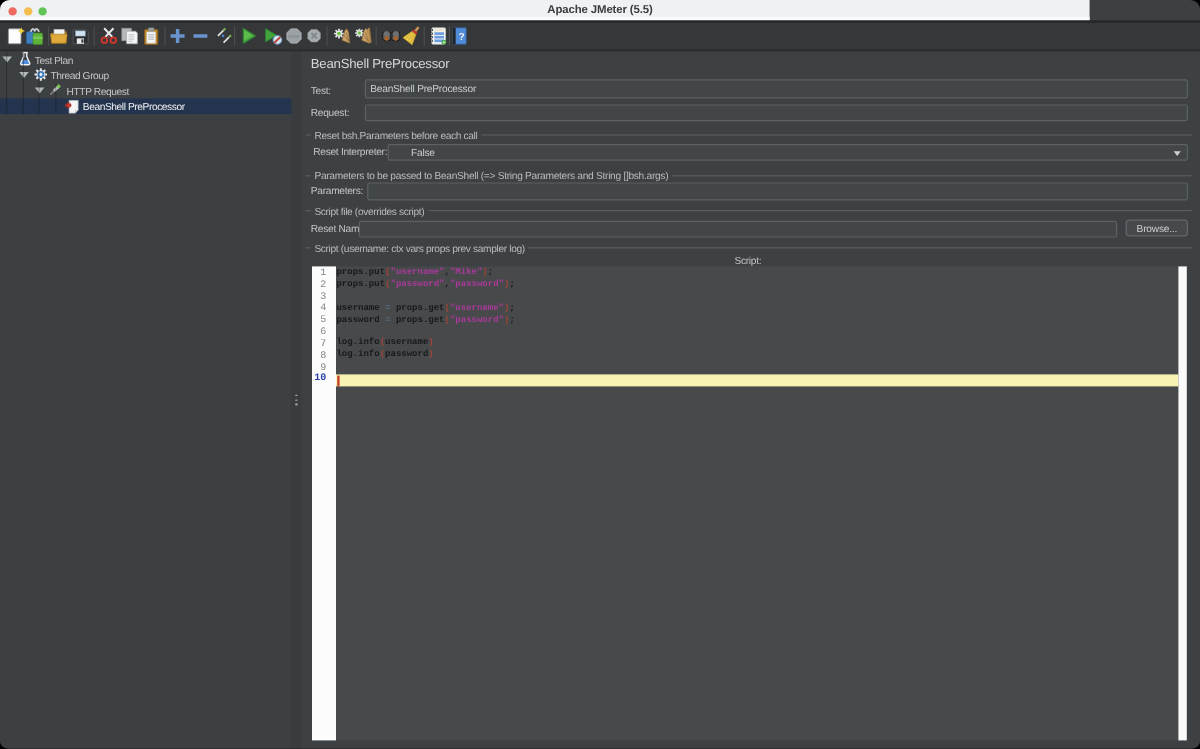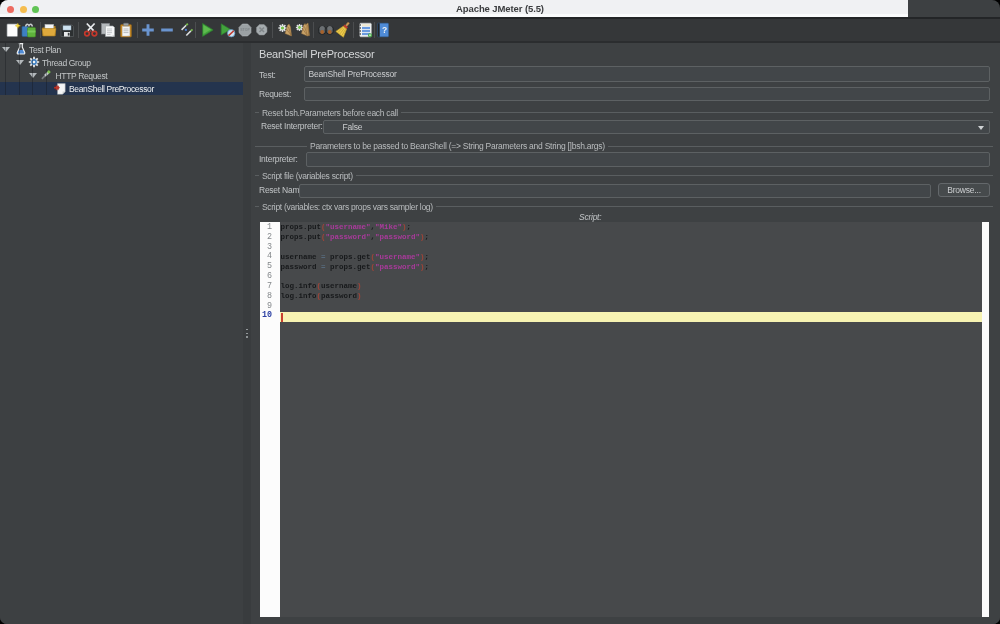"Parameters to be passed to" div.gtext { margin-left: 48px -> none }
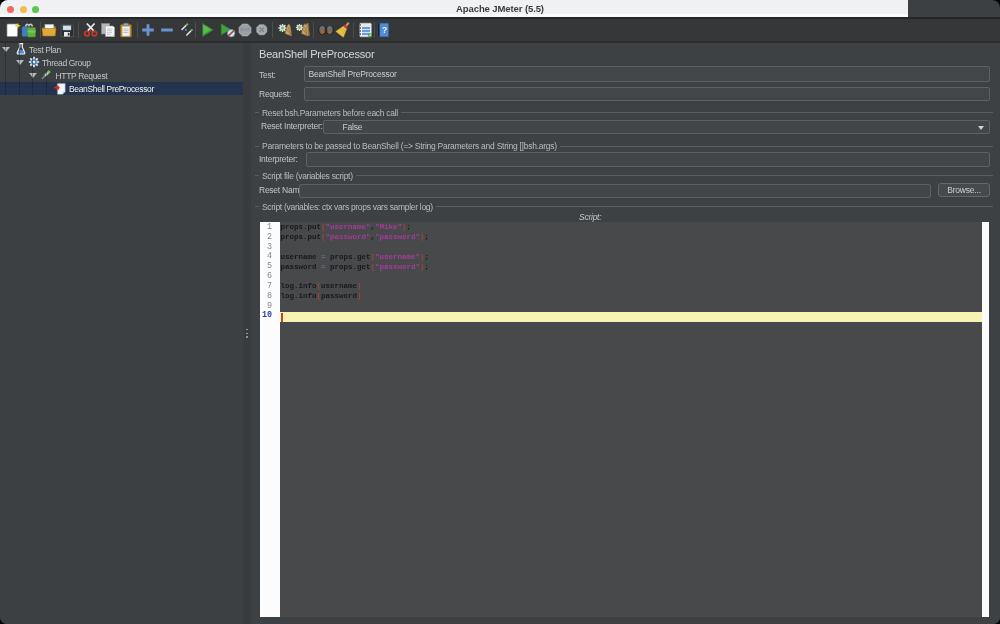"Interpreter:" div.lab { text: Interpreter -> Parameters }
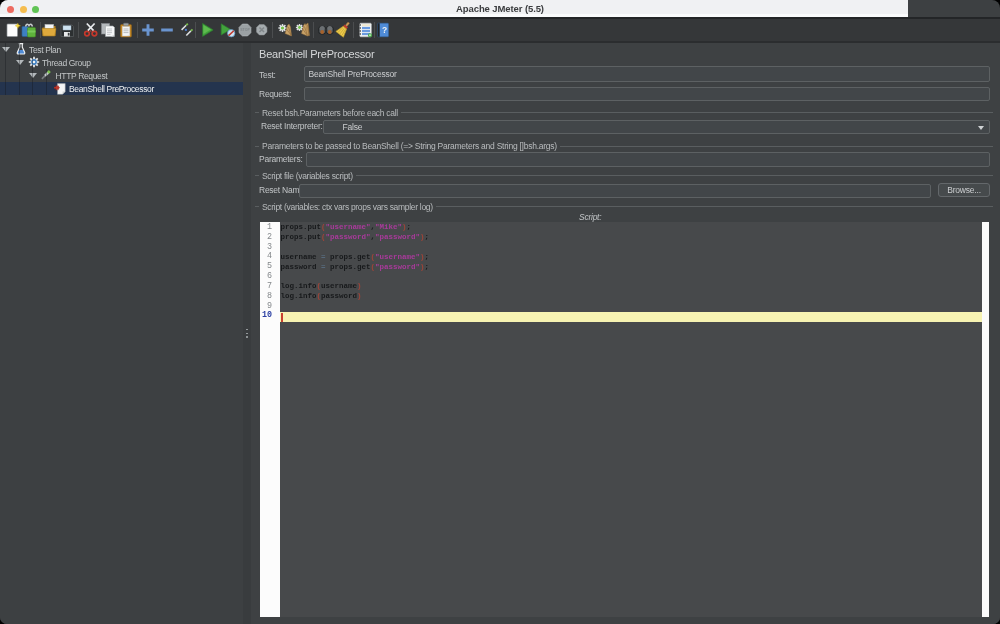"Script file (variables script)" div.gtext { text: variables -> overrides }
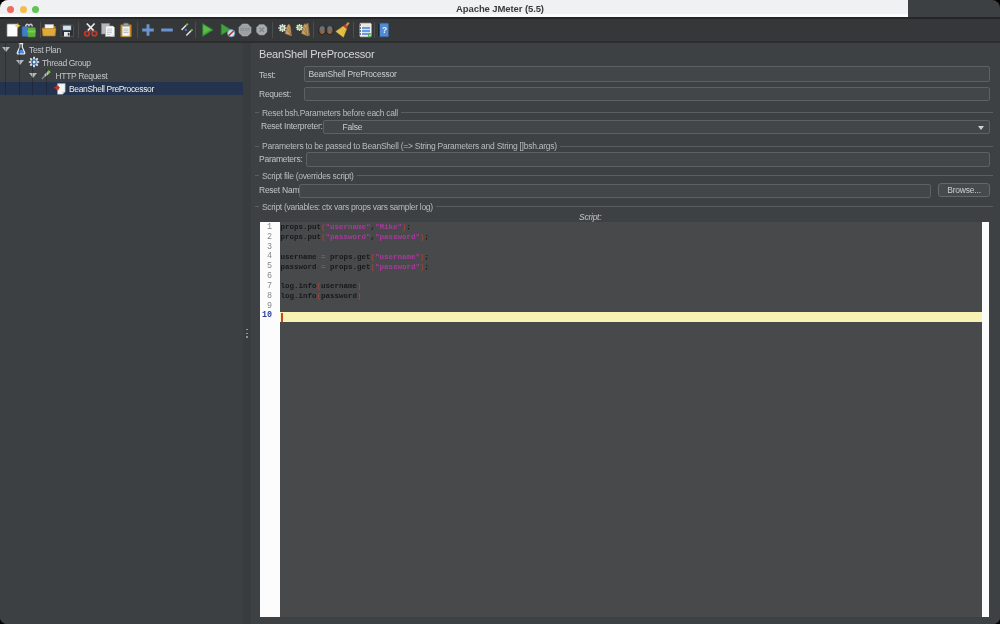"Script (variables: ctx vars props" div.gtext { text: variables: ctx vars props vars -> username: ctx vars props prev }
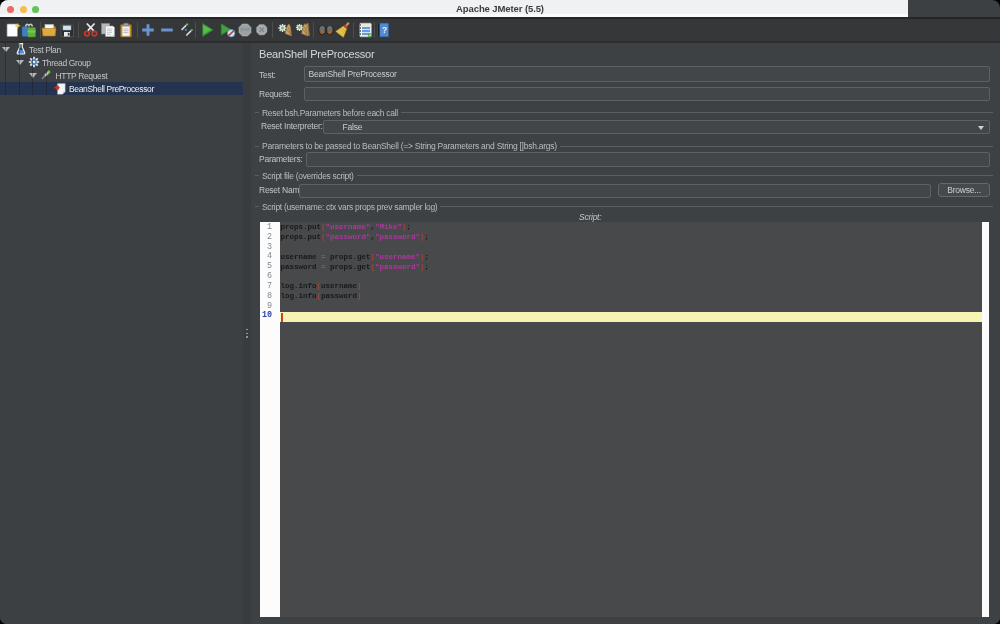"Script:" div.lab { font-style: italic -> none; left: 579px -> 612px }
